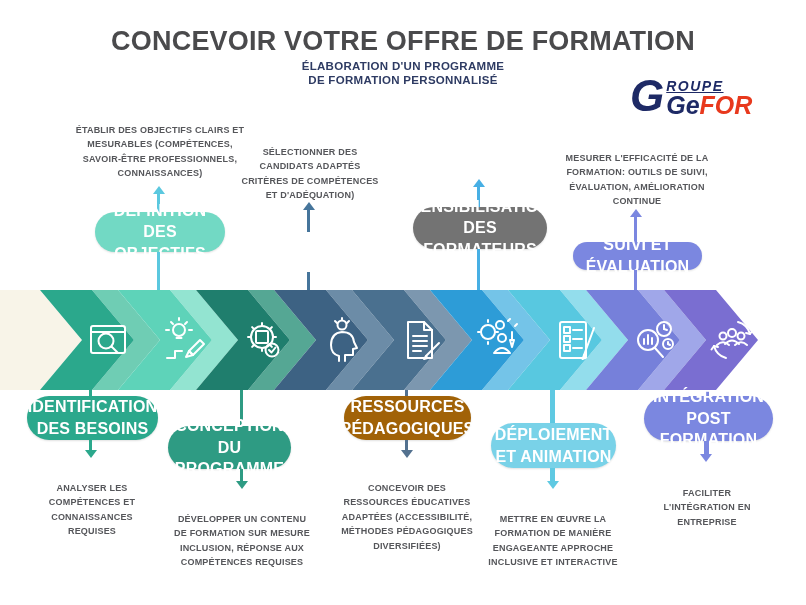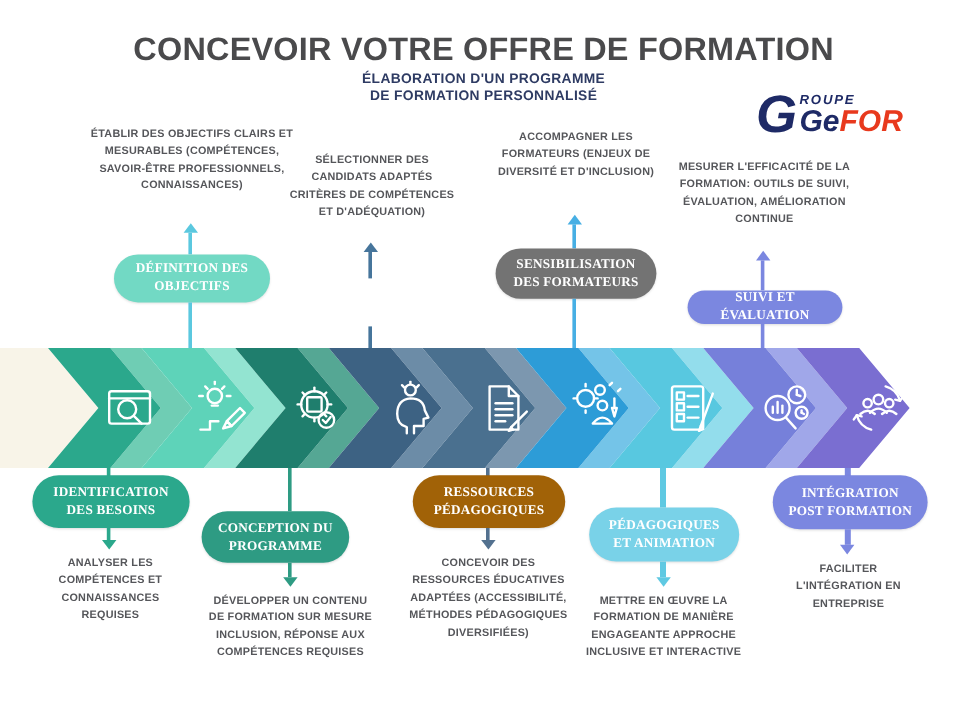"ROUPE" .logo-roupe { font-size: 11px -> 14px; text-decoration: none -> underline }
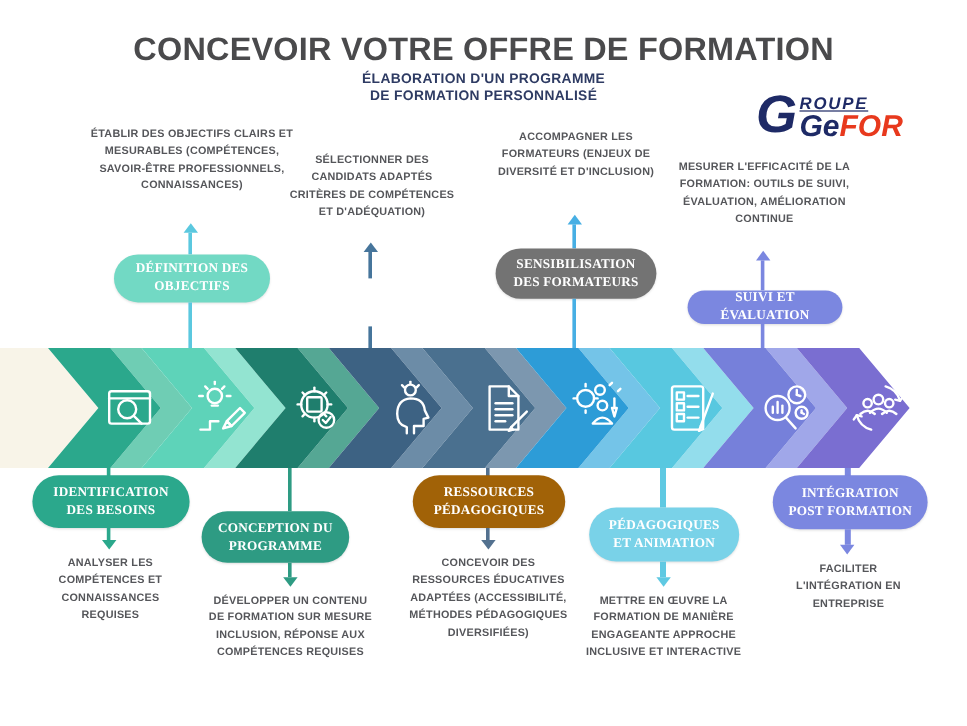"ÉTABLIR DES OBJECTIFS CLAIRS ET" .desc { margin-top: none -> 19px }
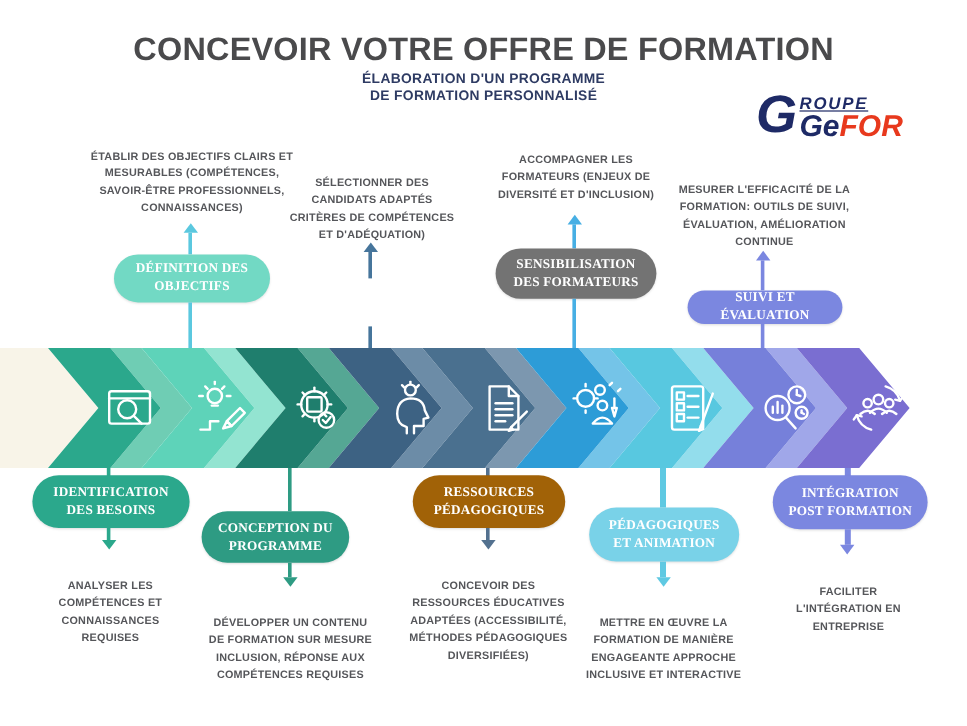"ACCOMPAGNER LES FORMATEURS (ENJEUX DE" div.desc { html: <div>ACCOMPAGNER LES FORMATEURS (ENJEUX DE DIVERSITÉ ET D'INCLUSION)</div> -> none }
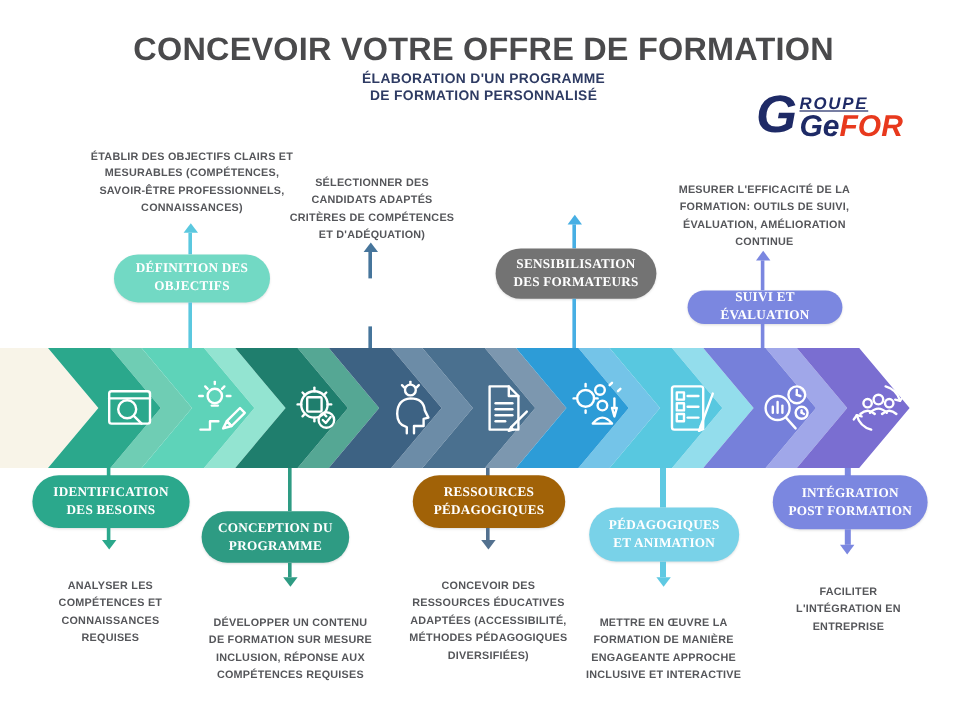"DÉFINITION DES OBJECTIFS" .pill { font-family: Liberation Serif, serif -> none; font-size: 11px -> 16px }
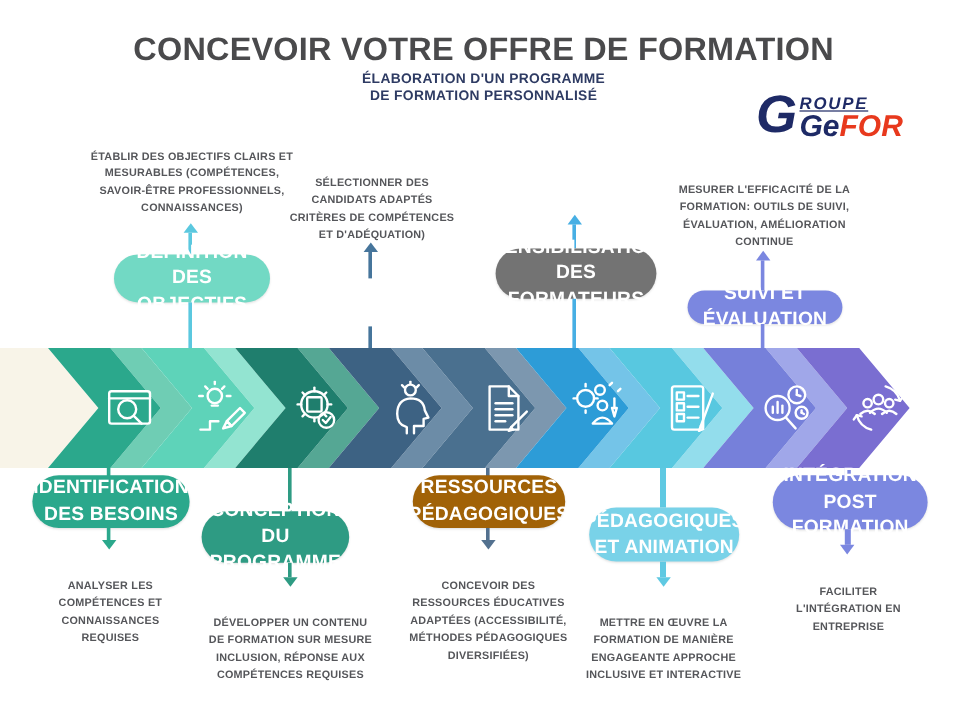"PÉDAGOGIQUES ET ANIMATION" div.pill { text: PÉDAGOGIQUES -> DÉPLOIEMENT }
